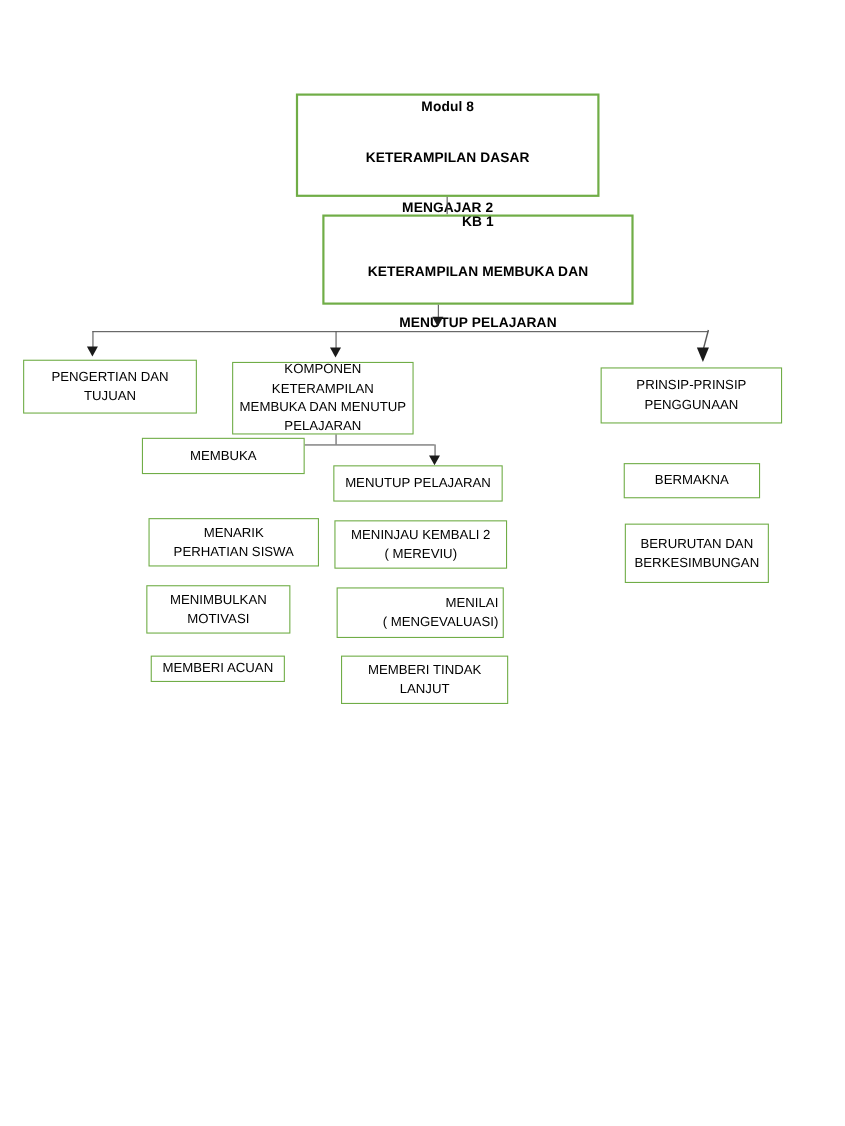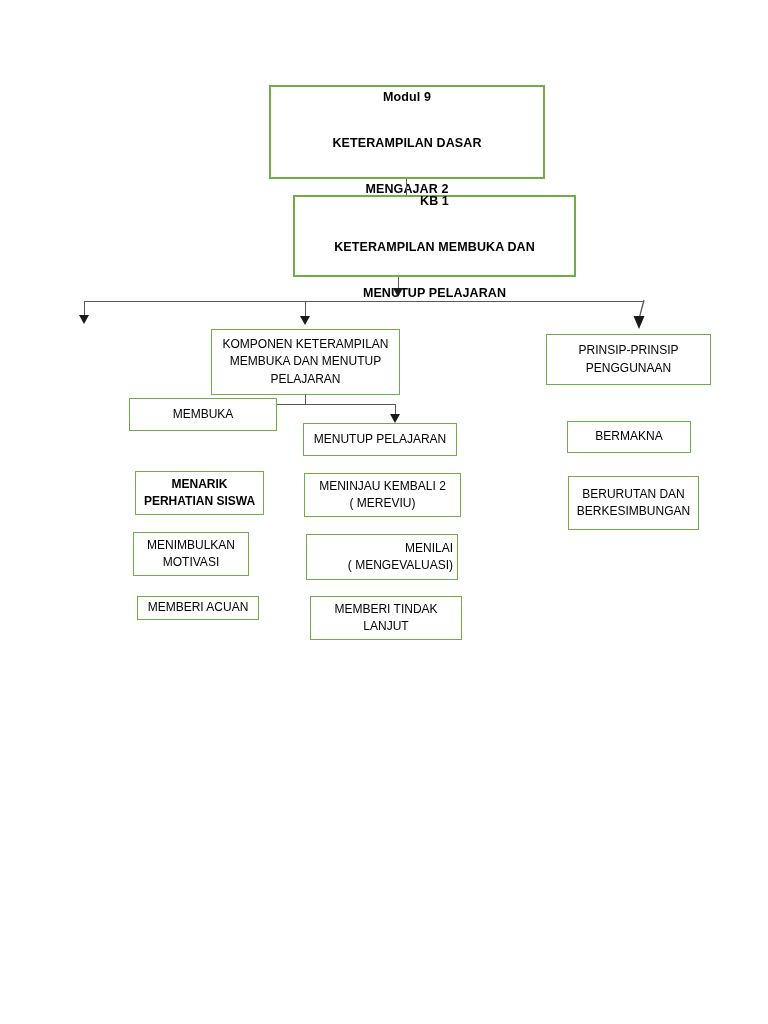"Modul 9" span { text: 9 -> 8 }
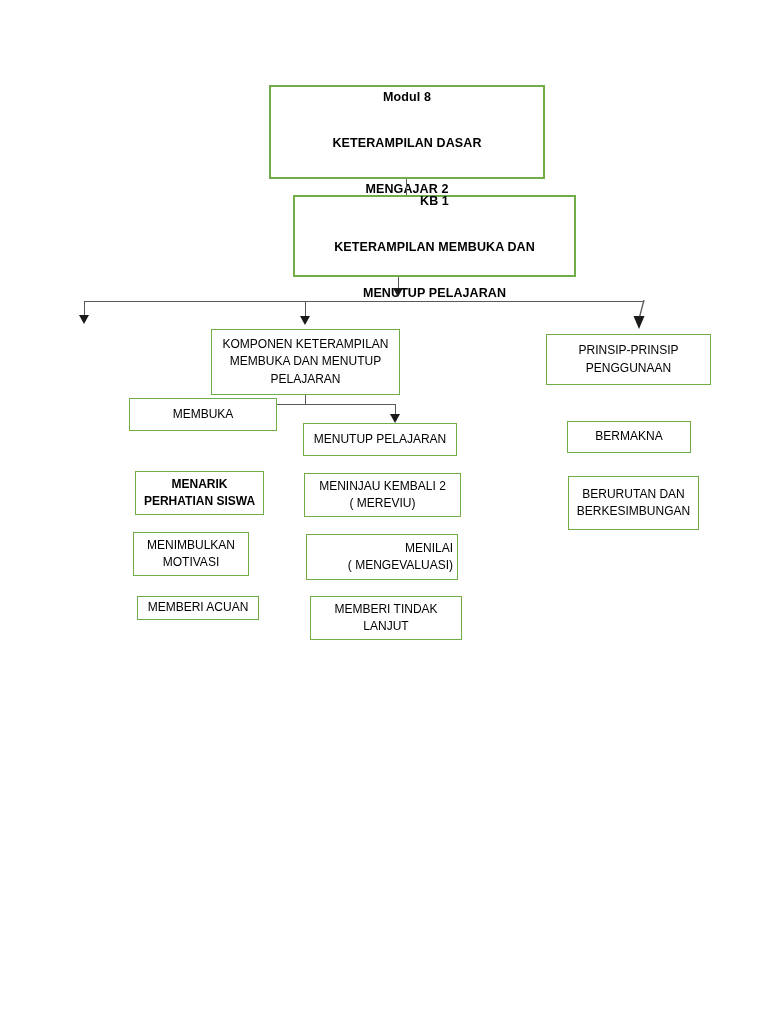"PENGERTIAN DAN" div.node { html: none -> <div> <span>PENGERTIAN DAN TUJUAN</span> </div> }
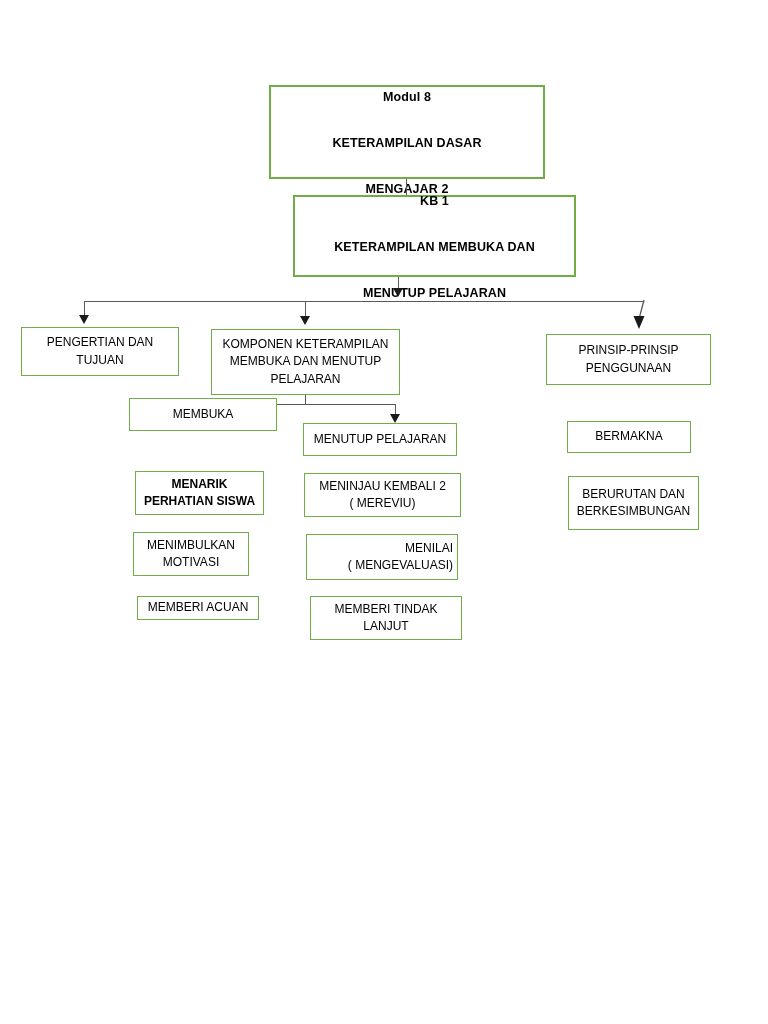"KOMPONEN KETERAMPILAN" div.node { width: 189px -> 165px }
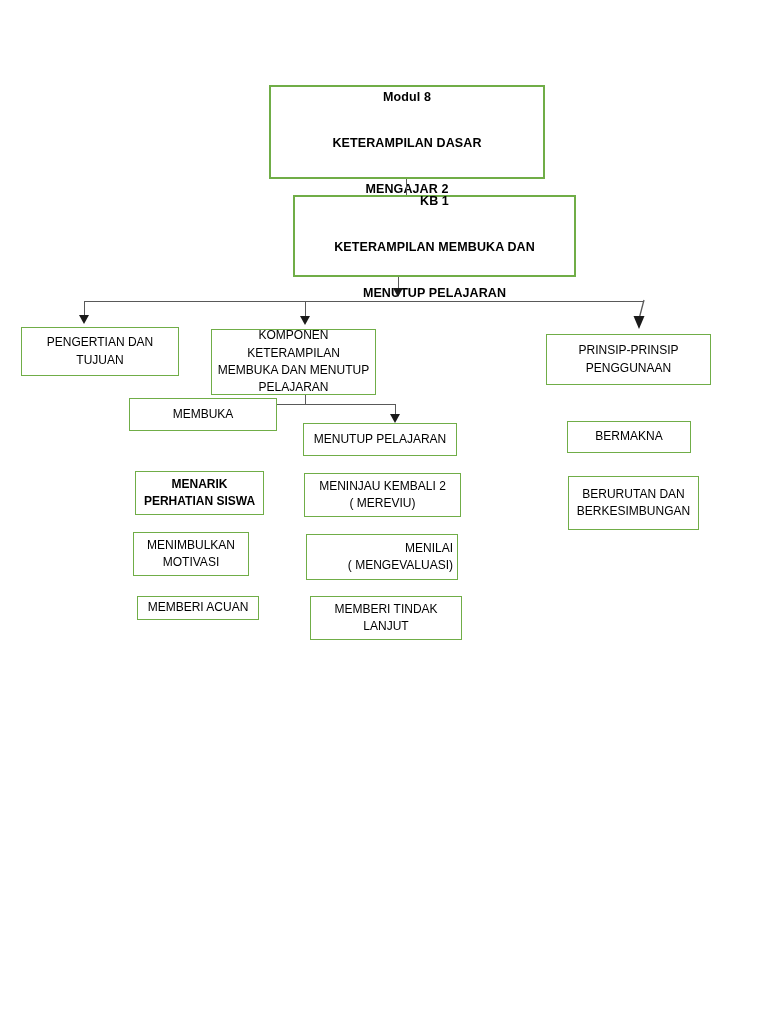"MENARIK" div.node { font-weight: bold -> none; width: 129px -> 155px }
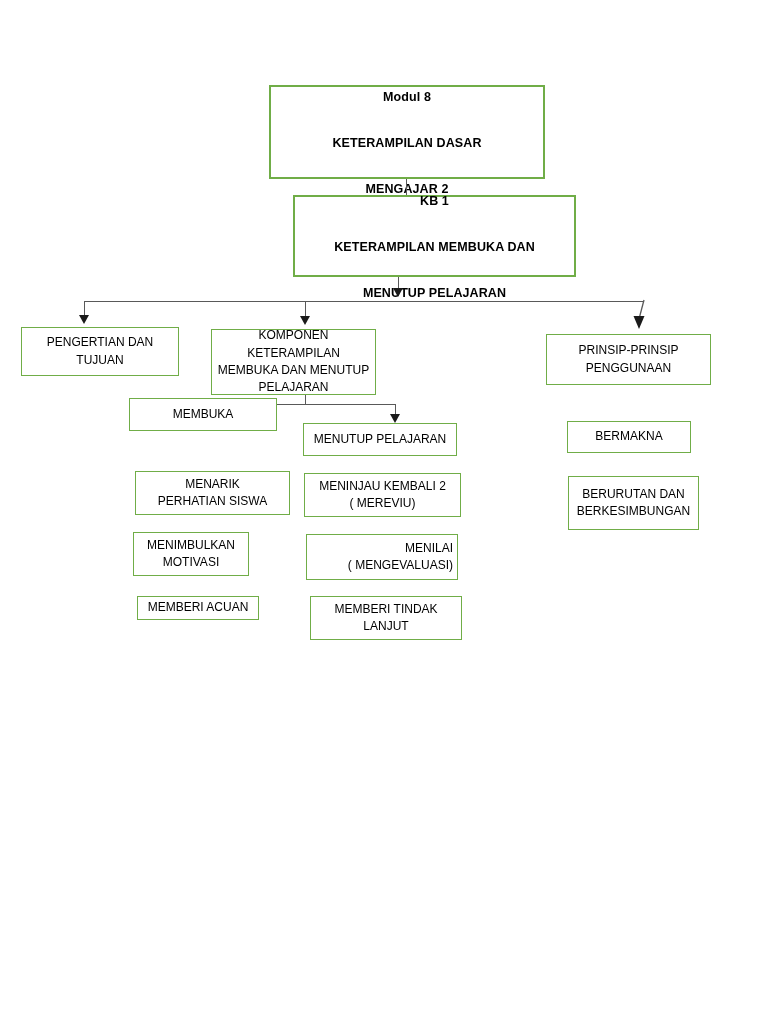"MENIMBULKAN" div.node { width: 116px -> 131px }
